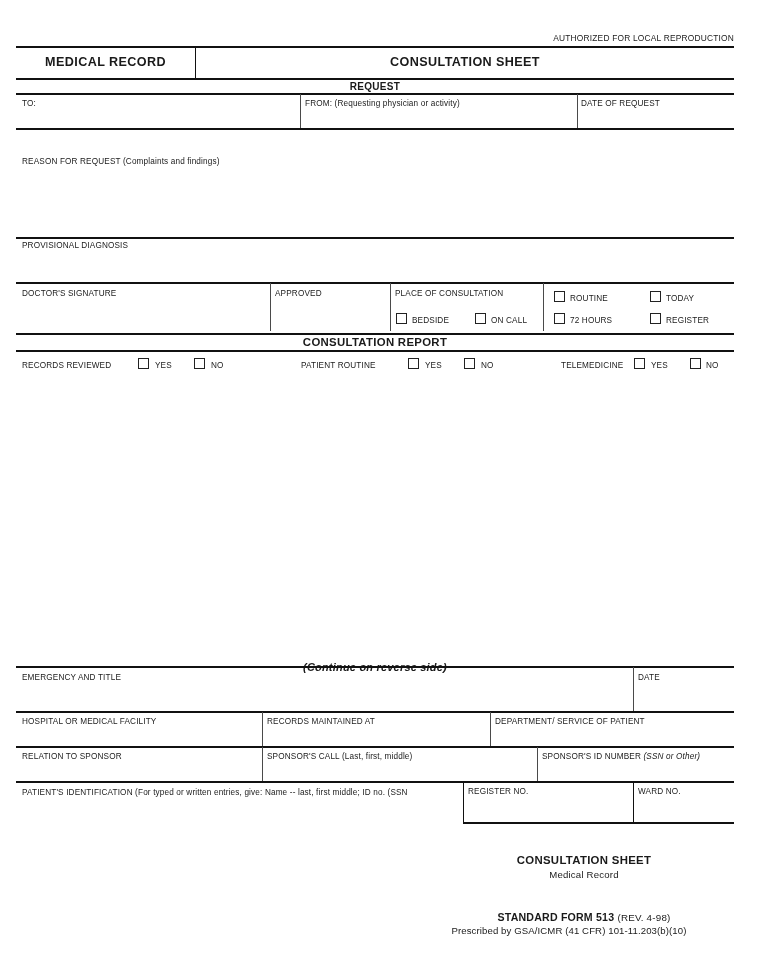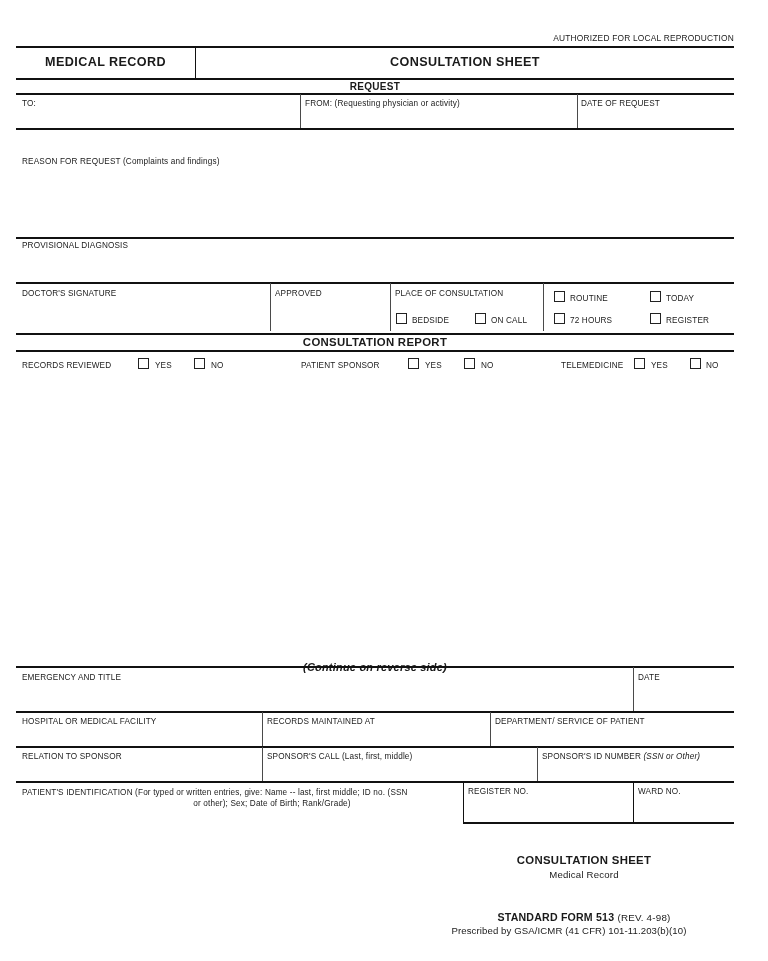"PATIENT SPONSOR" div.lbl { text: SPONSOR -> ROUTINE }
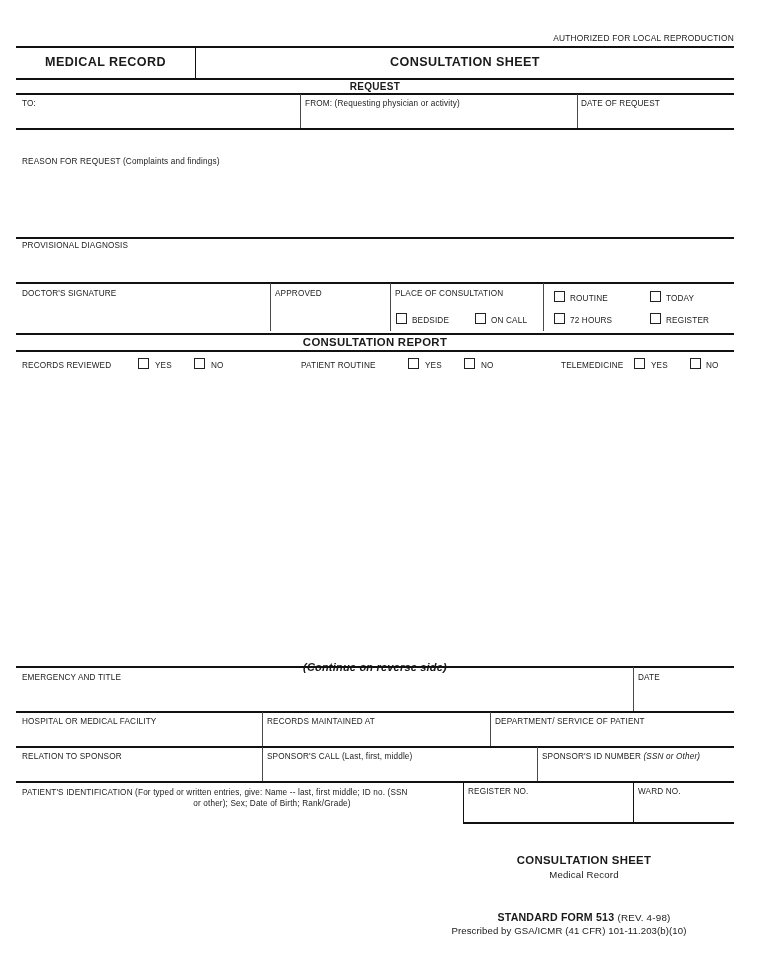"or other); Sex; Date of" span { html: <span>or other); Sex; Date of Birth; Rank/Grade)</span> -> none }
